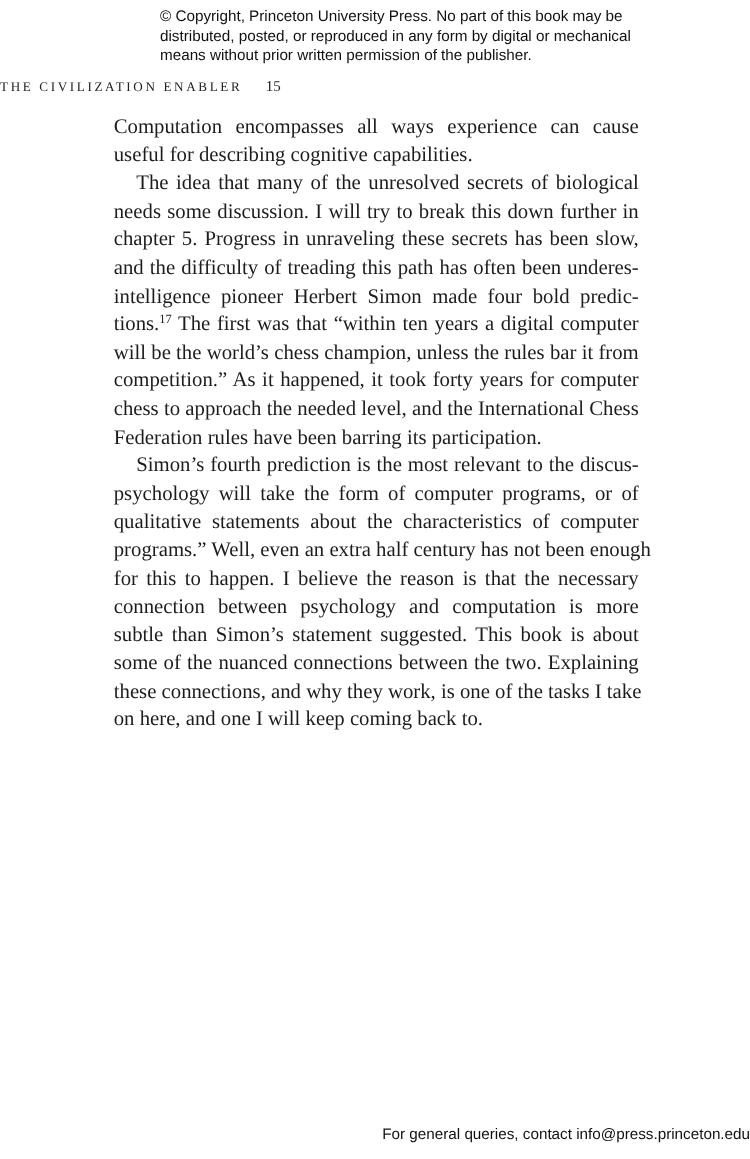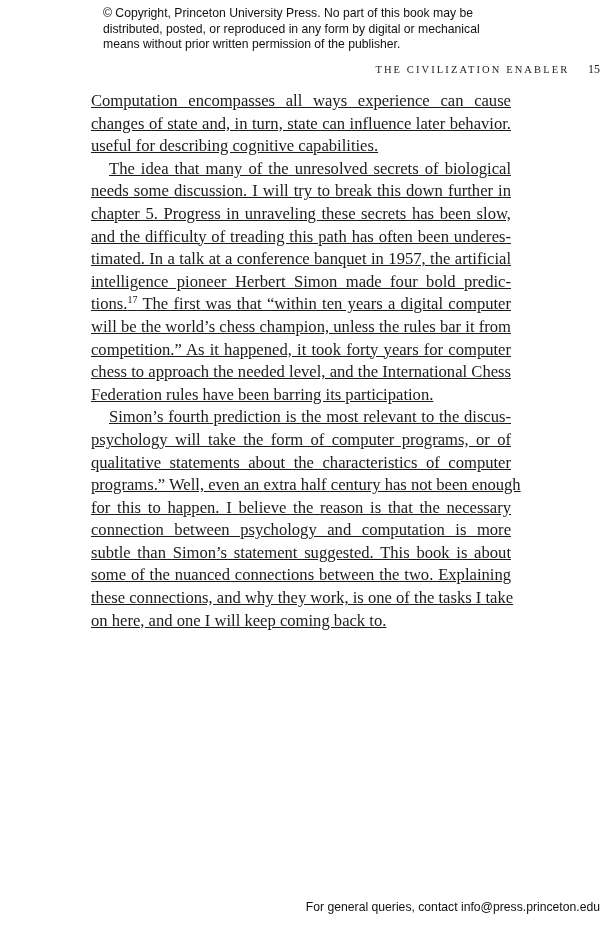"© Copyright, Princeton University Press." .copyright { left: 103px -> 128px }
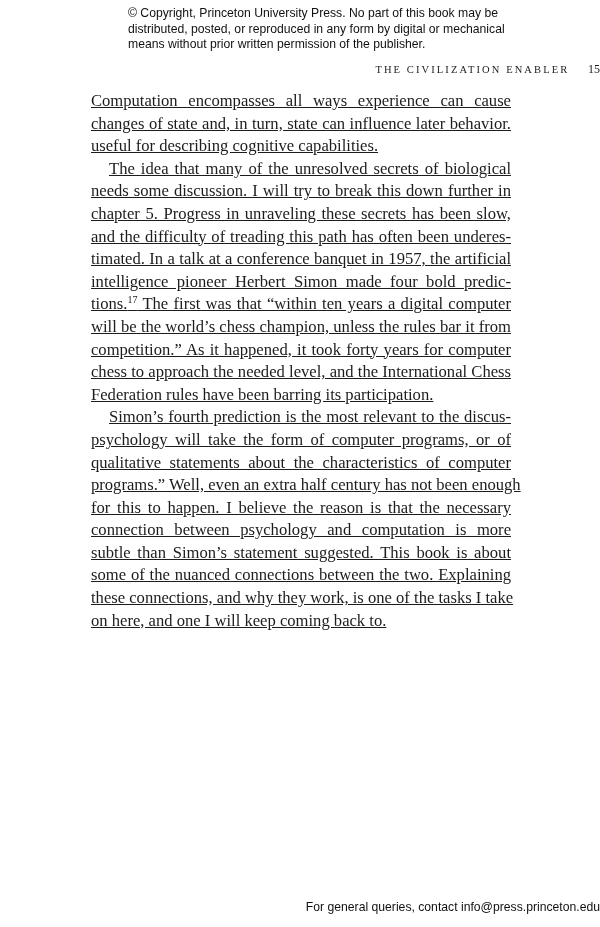"THE CIVILIZATION ENABLER 15" .running-head { text-align: right -> left }
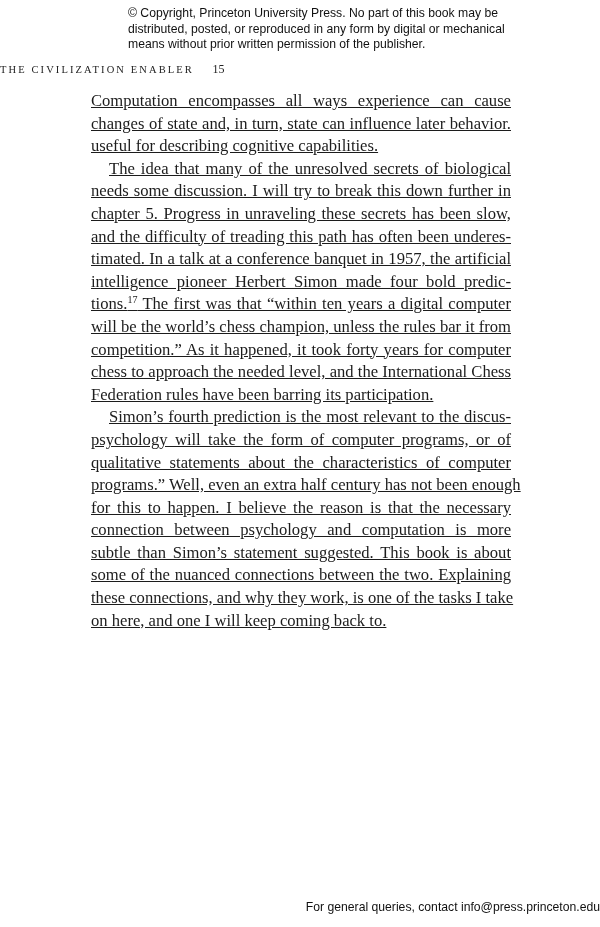"Computation encompasses all ways" .line { text-decoration: underline -> none }
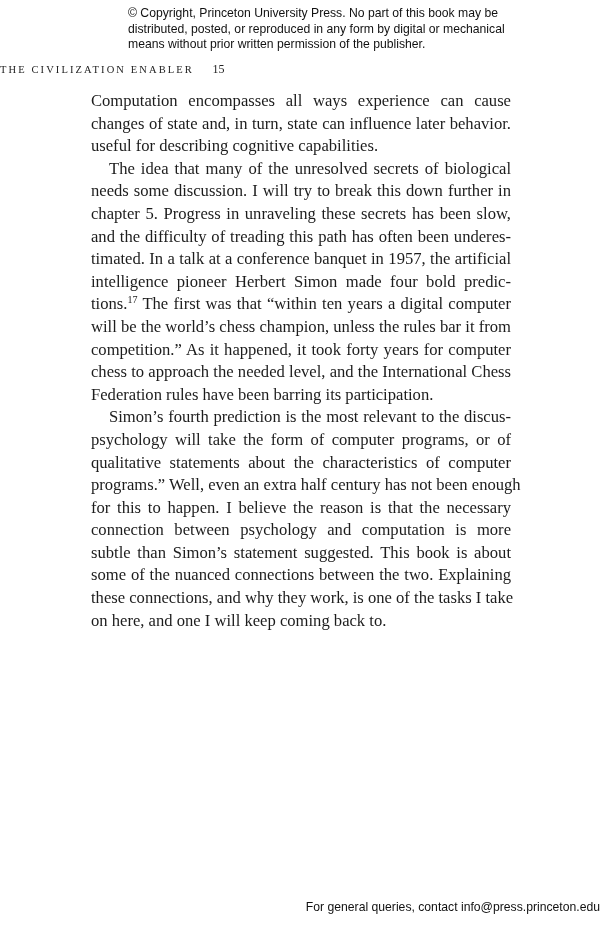"changes of state and, in" span.line { html: <span>changes of state and, in turn, state can influence later behavior.</span> -> none }
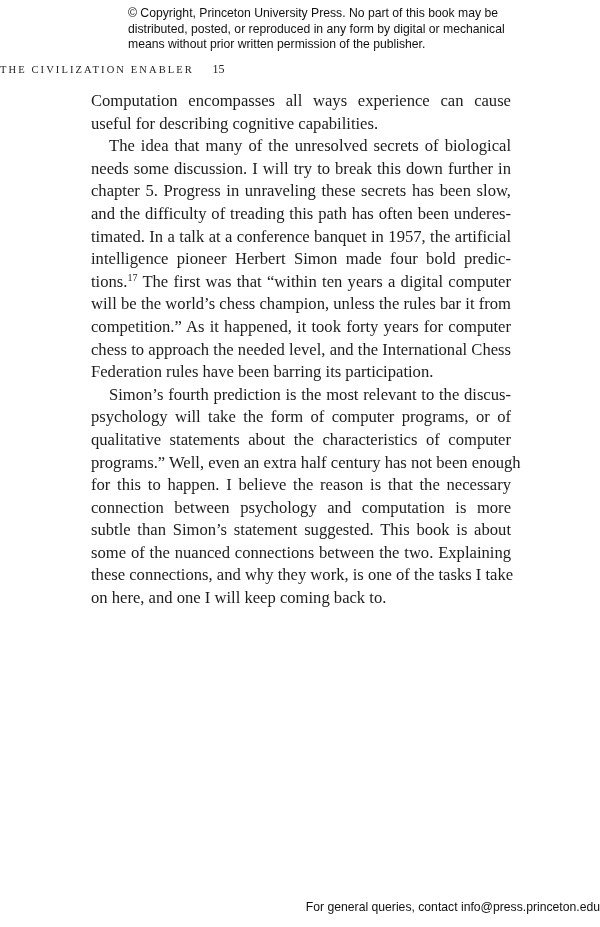"timated. In a talk at" span.line { html: <span>timated. In a talk at a conference banquet in 1957, the artificial</span> -> none }
